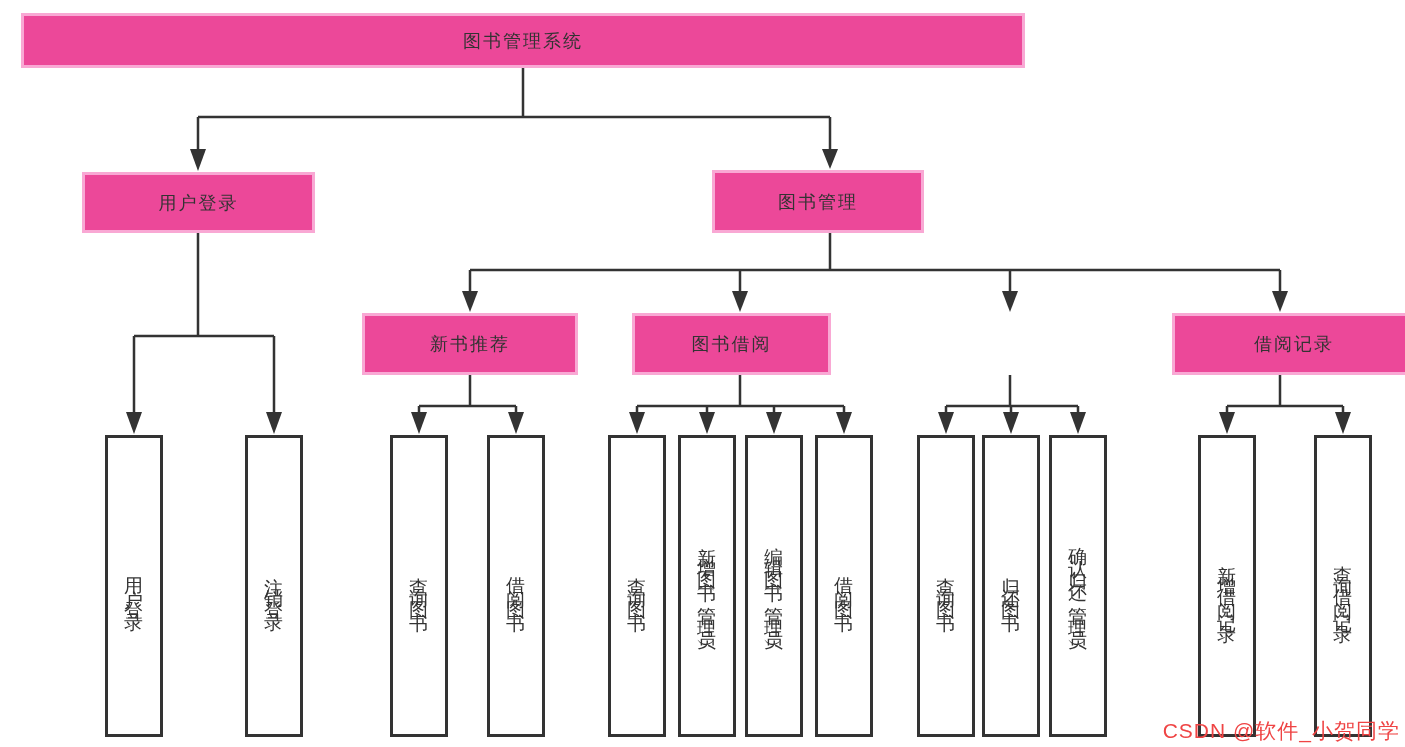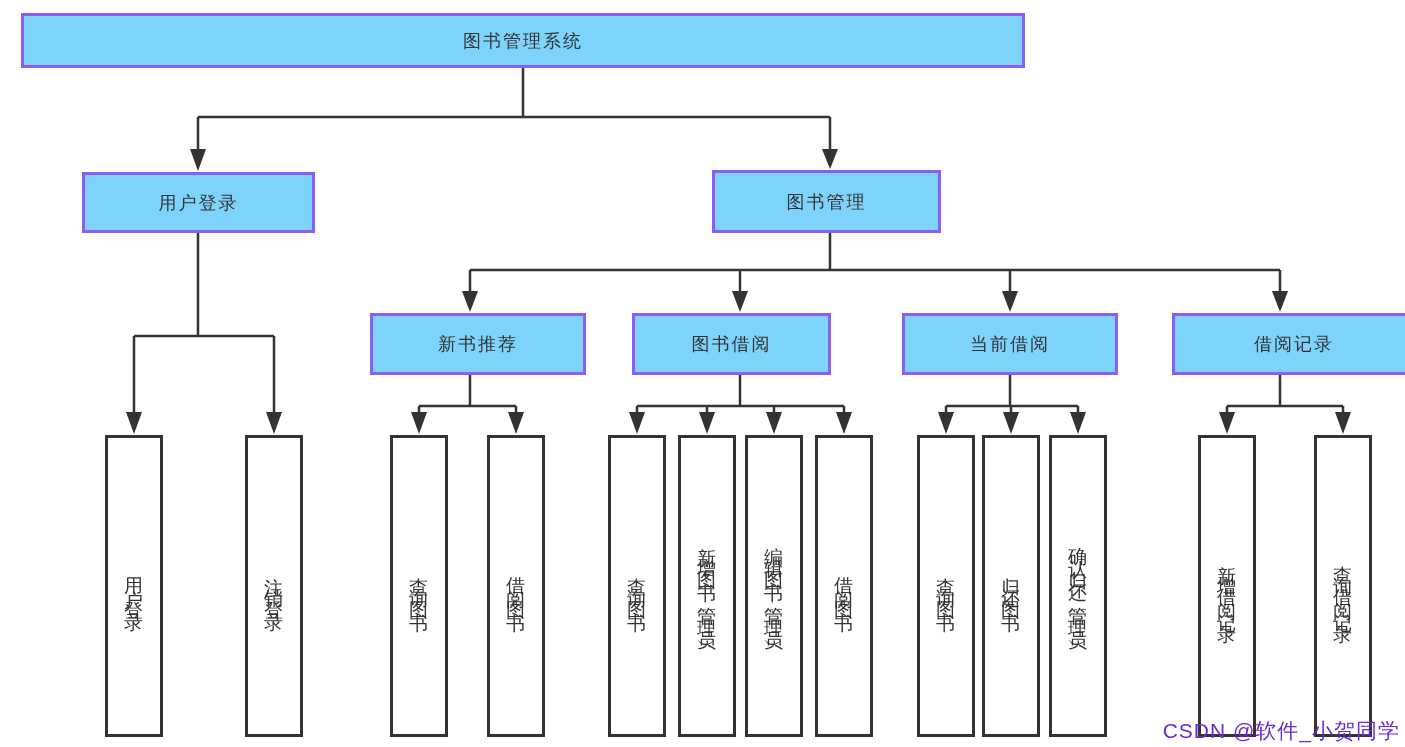"图书管理系统" .hbox { background: #7dd3fc -> #ec4899; border: 3px solid #8b5cf6 -> 3px solid #f9a8d4 }
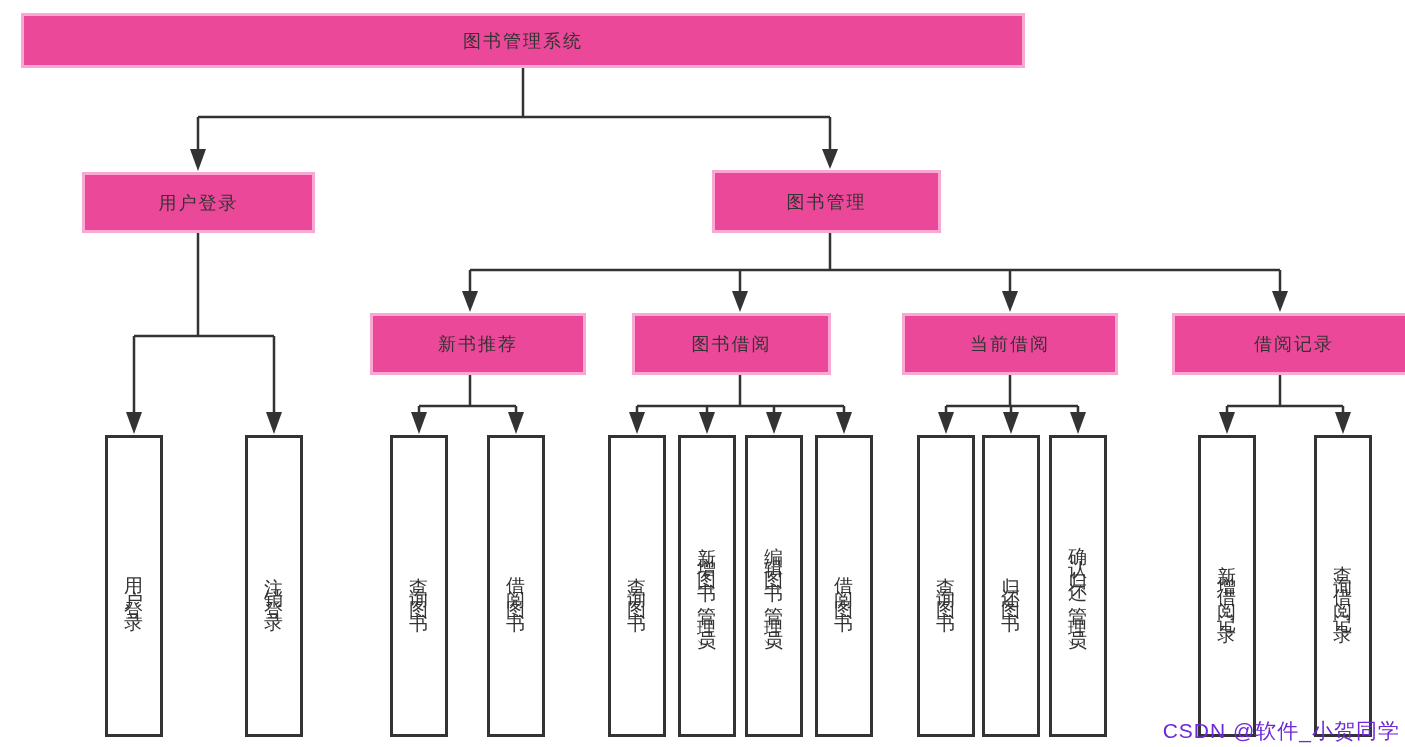"图书管理" div.hbox { width: 229px -> 212px }
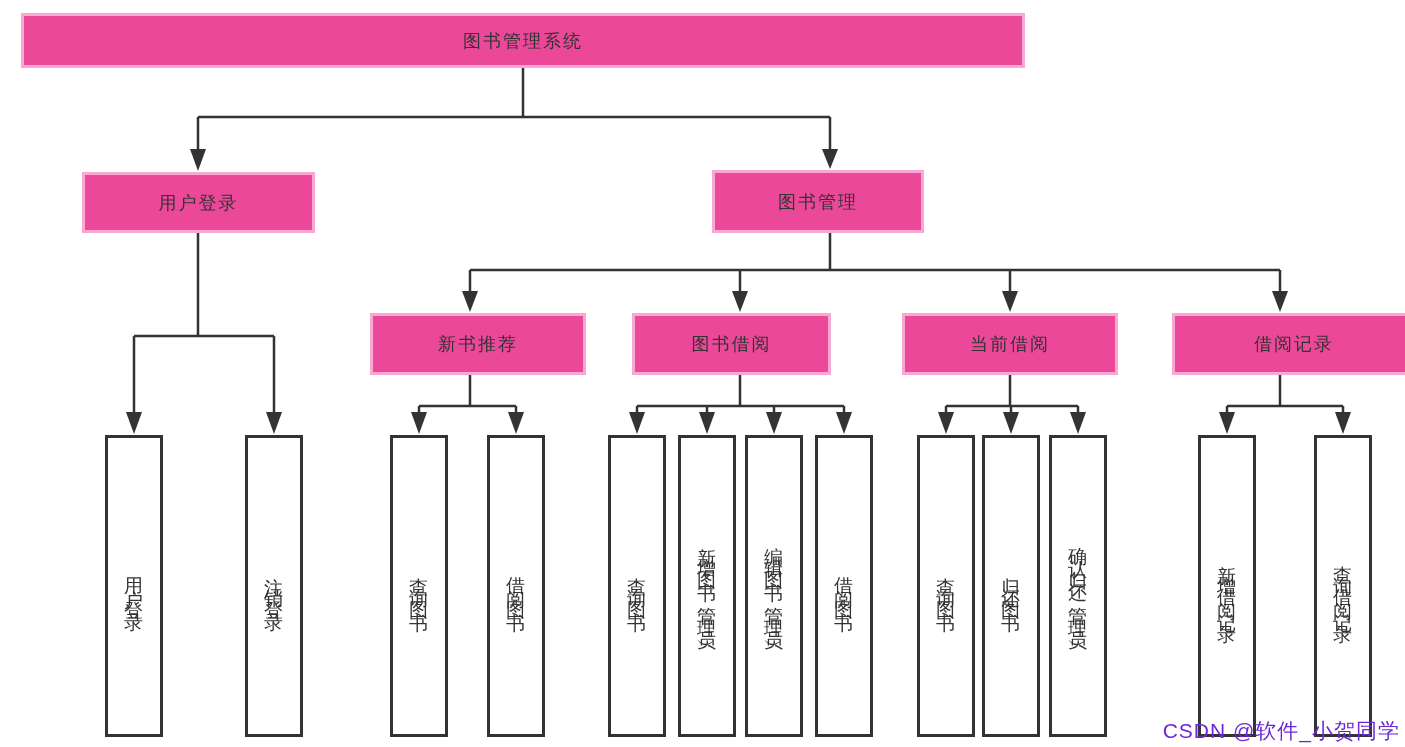"新书推荐" div.hbox { margin-left: 8px -> none }
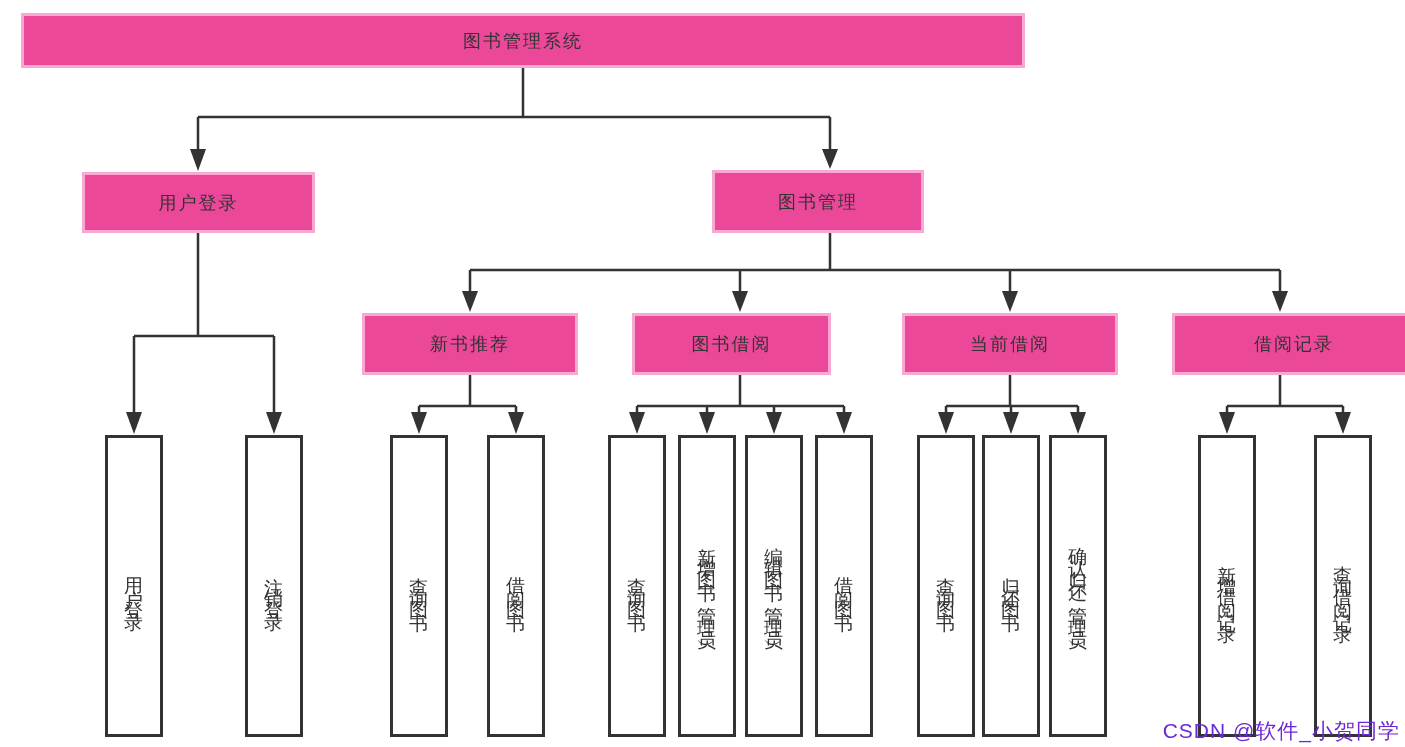"当前借阅" div.hbox { html: <div> <span>当前借阅</span> </div> -> none }
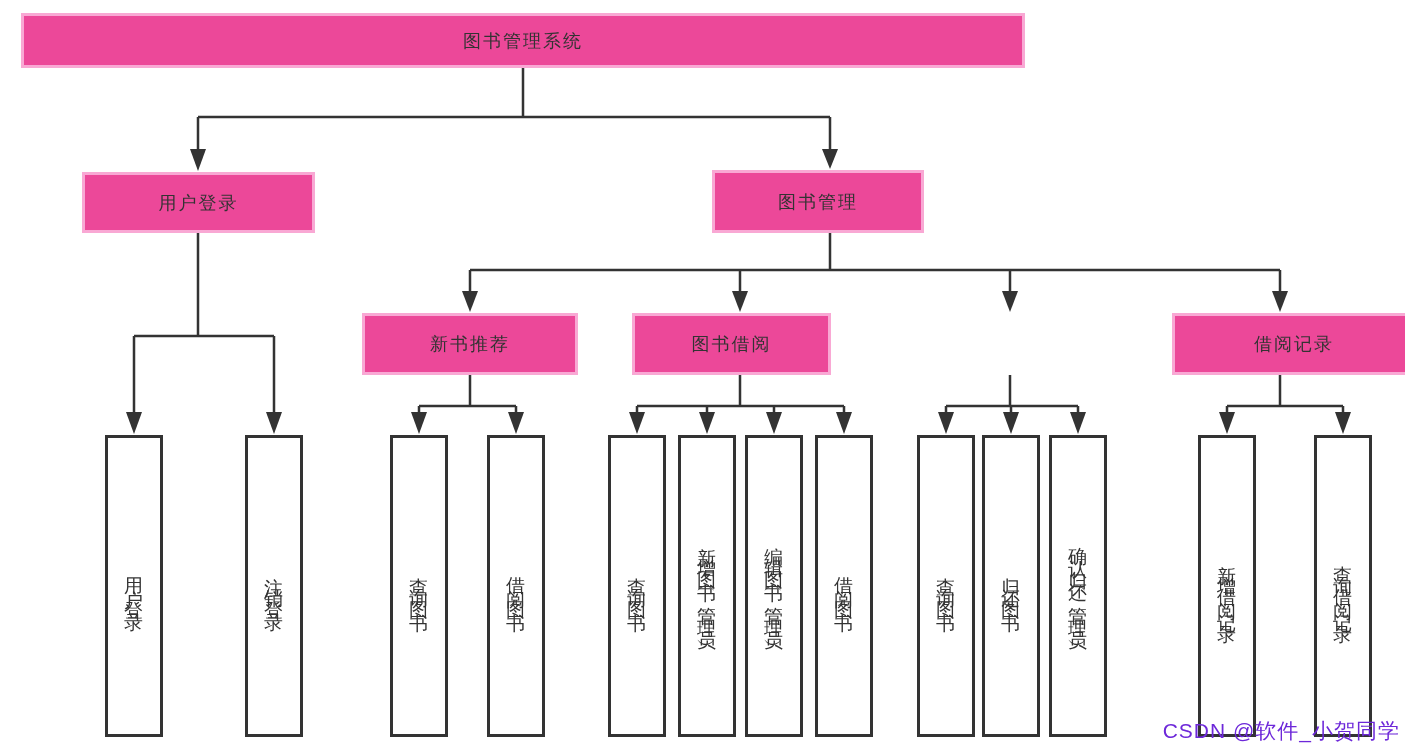"CSDN @软件_小贺同学" .watermark { color: #6d28d9 -> #ef4444 }
